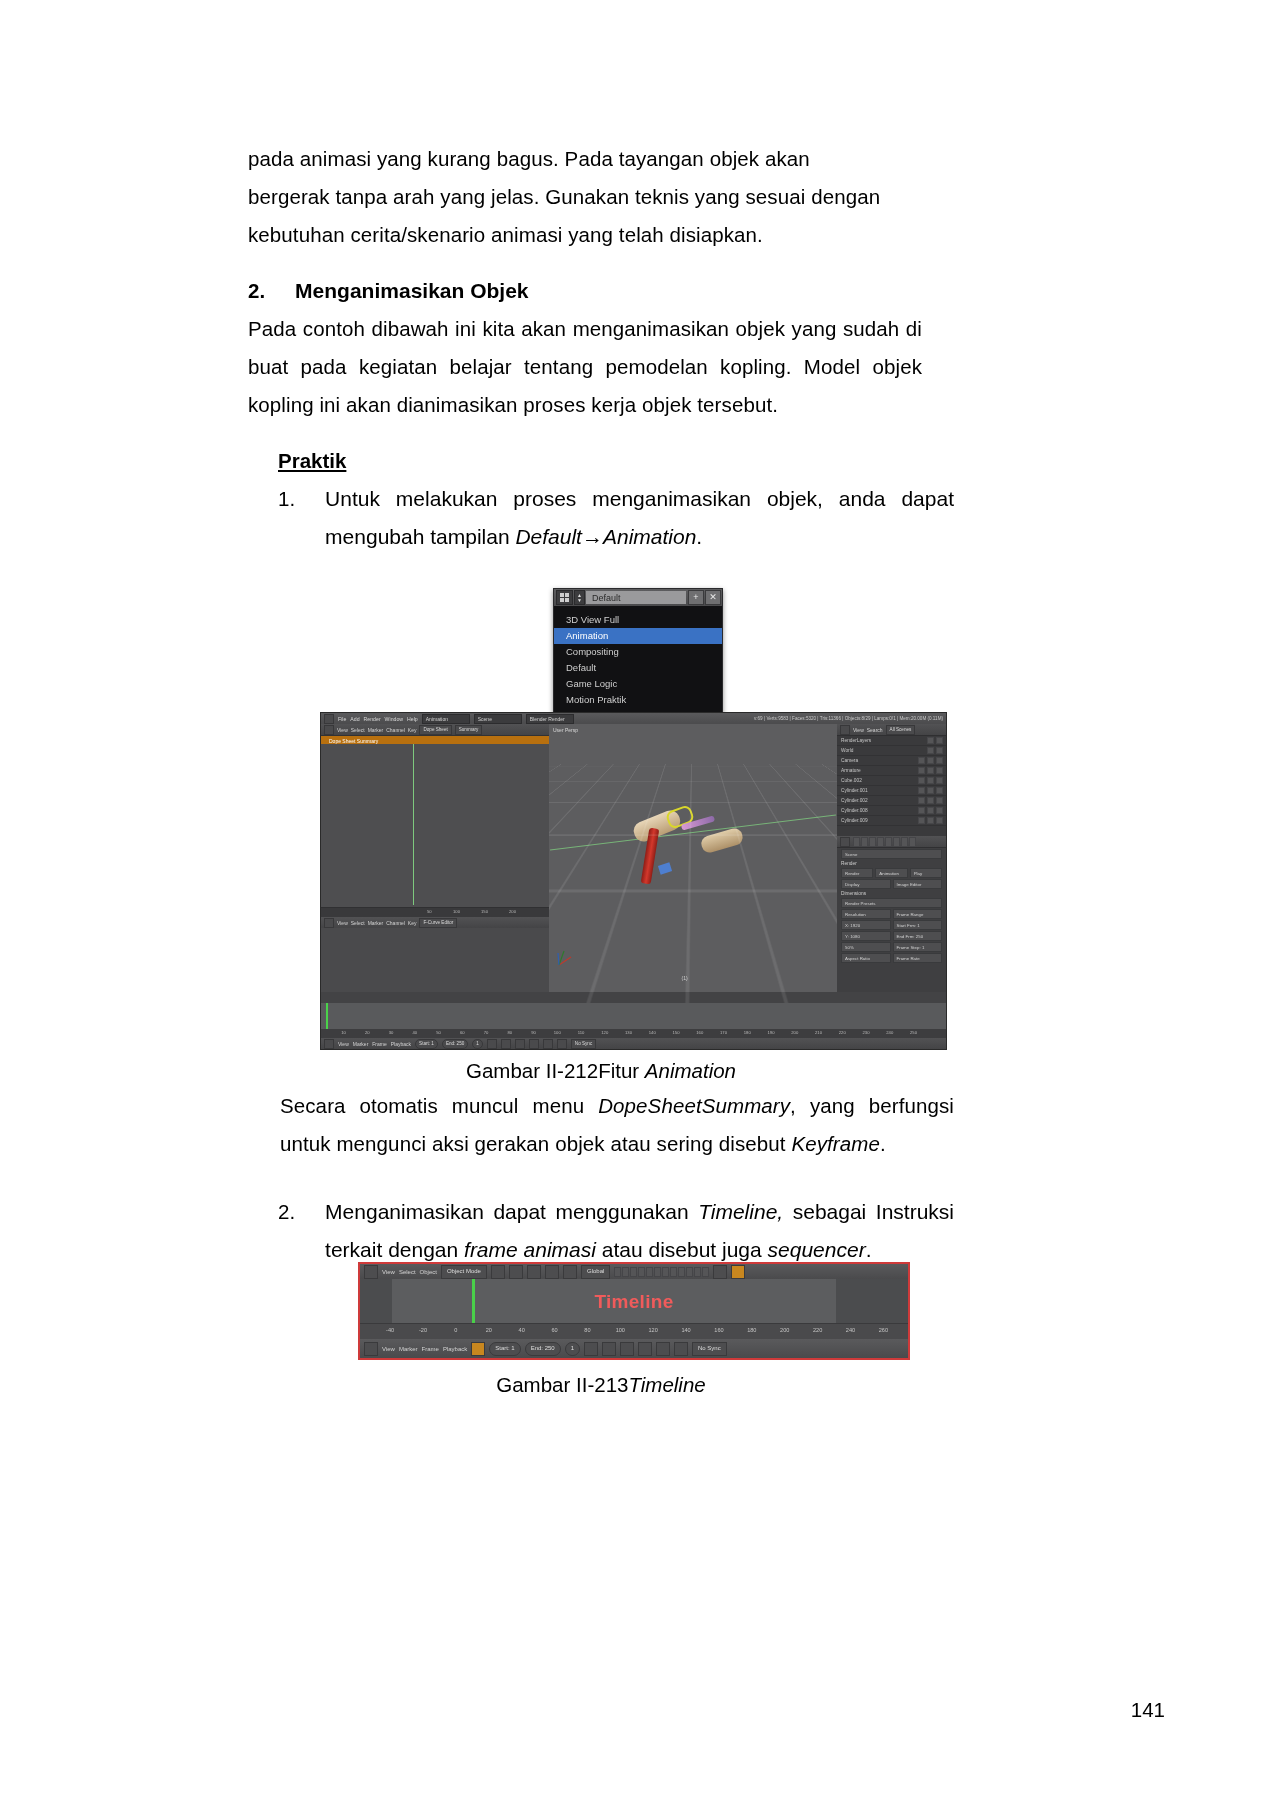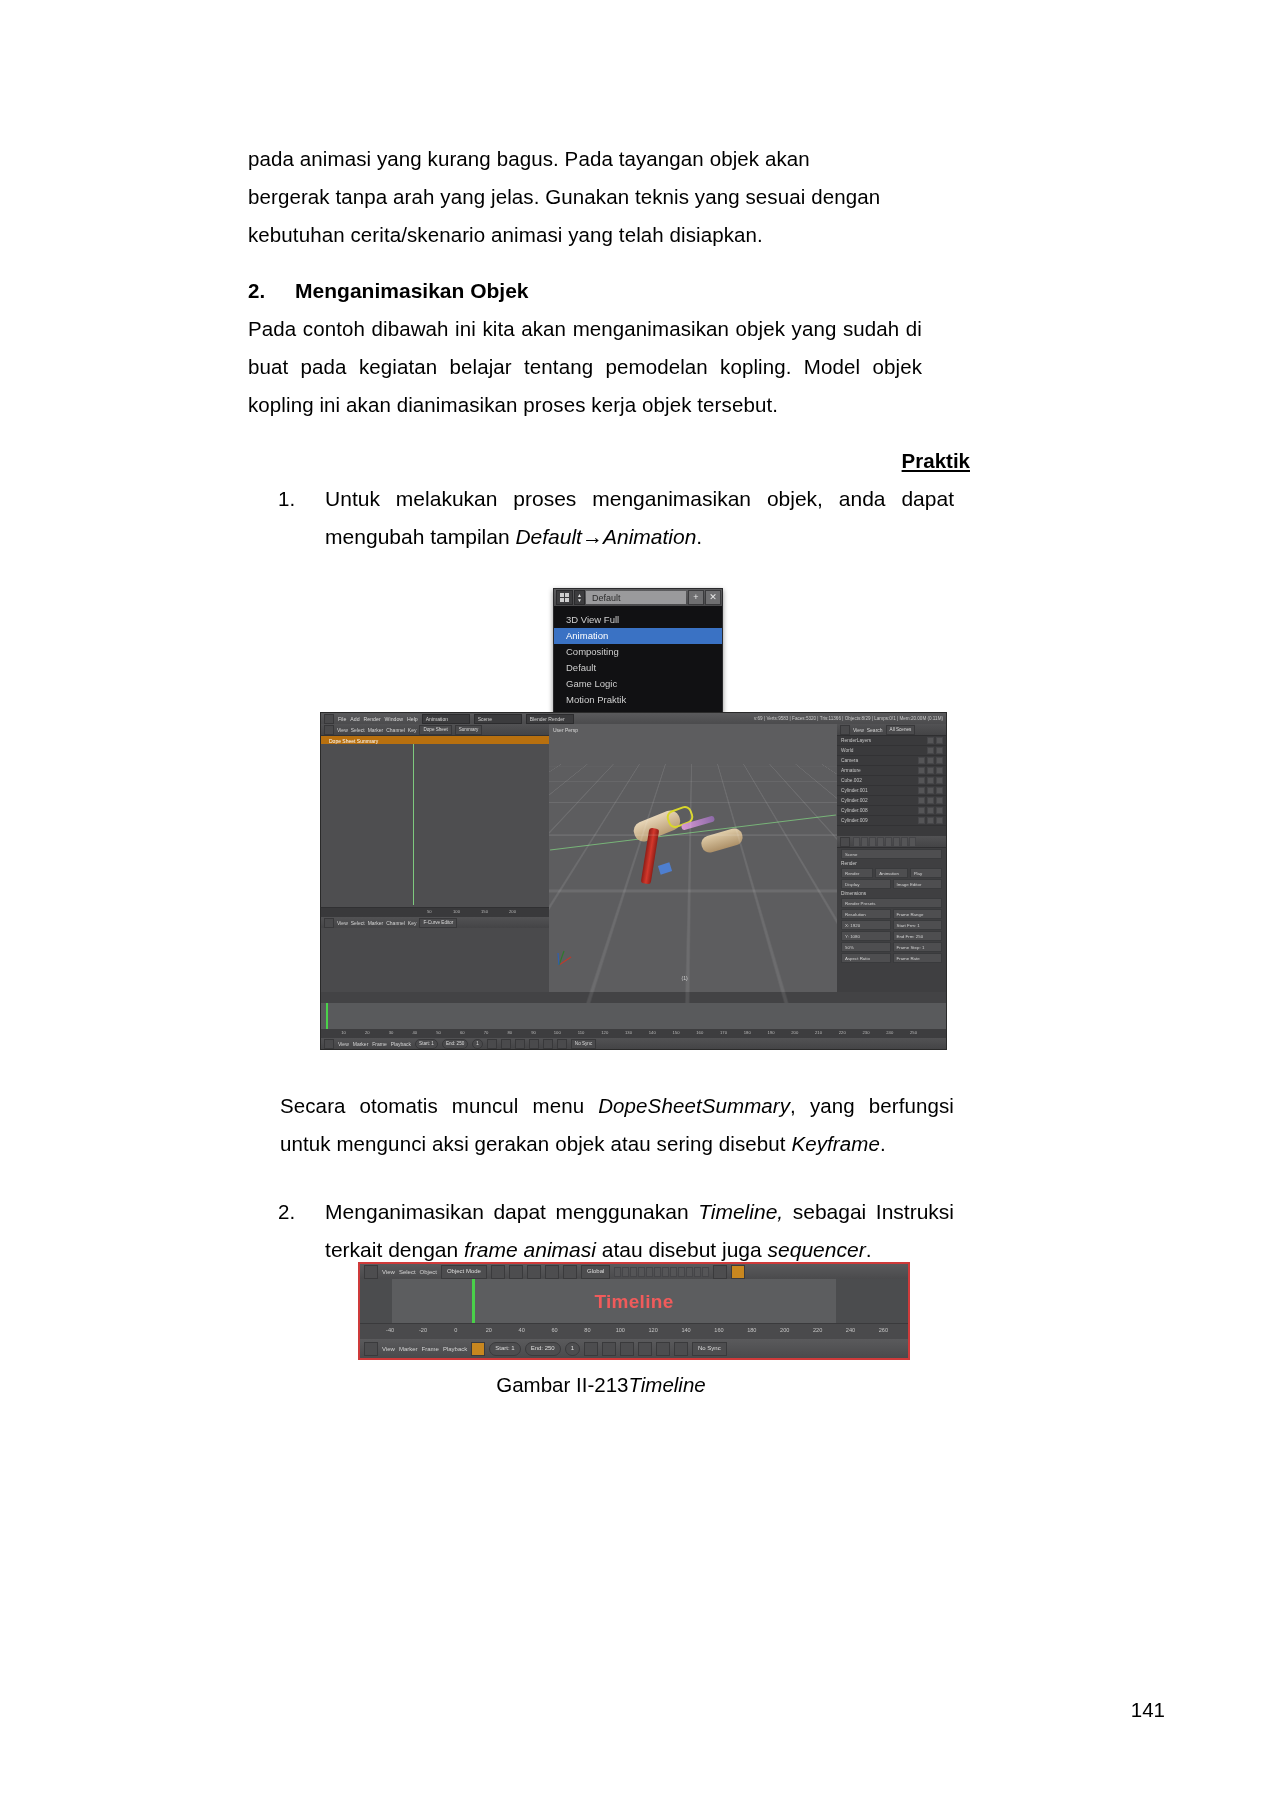"Praktik" .indent-1 { margin-left: 48px -> 30px; text-align: right -> none }
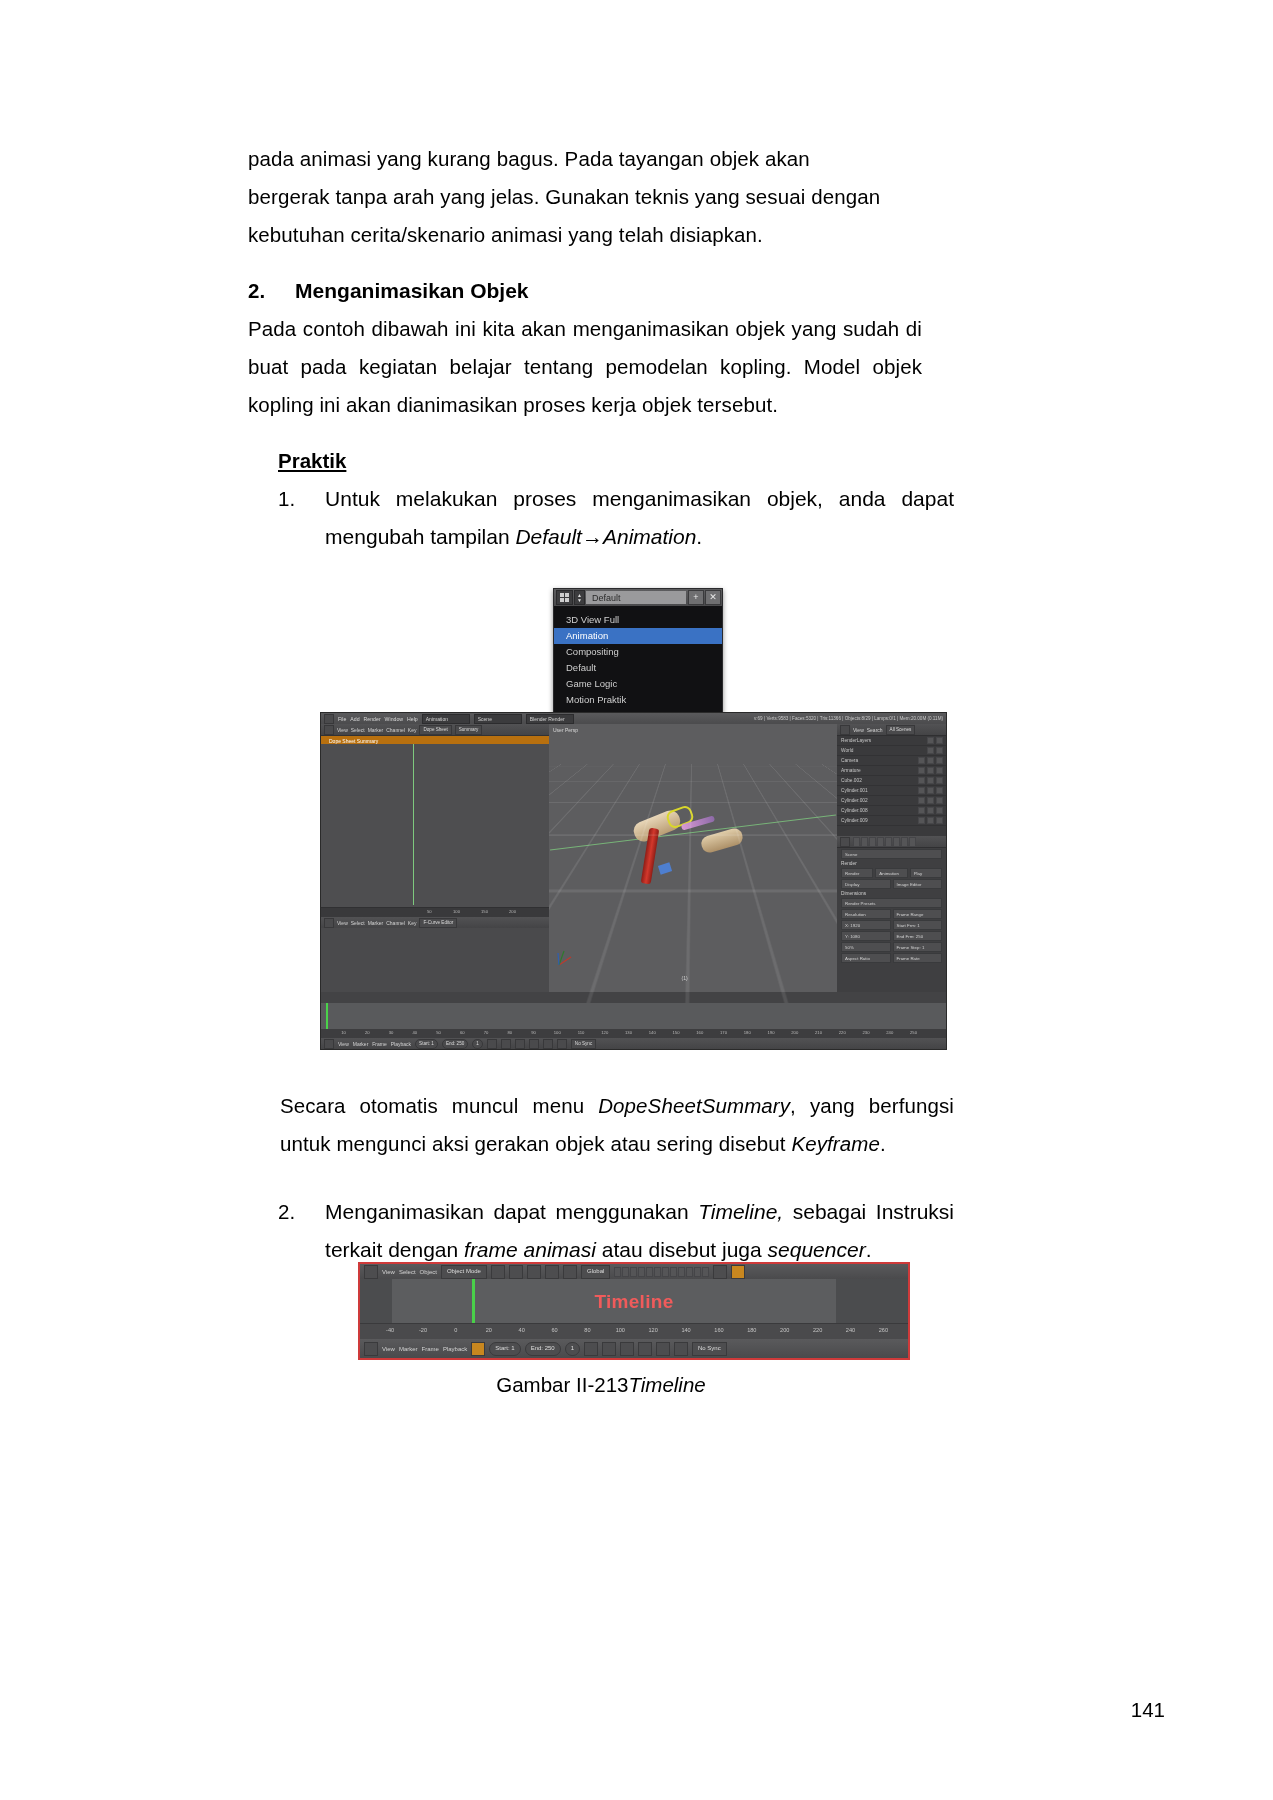"Gambar II-212Fitur Animation" p.caption { html: none -> <p><span>Gambar II-212Fitur </span><i>Animation</i></p> }
